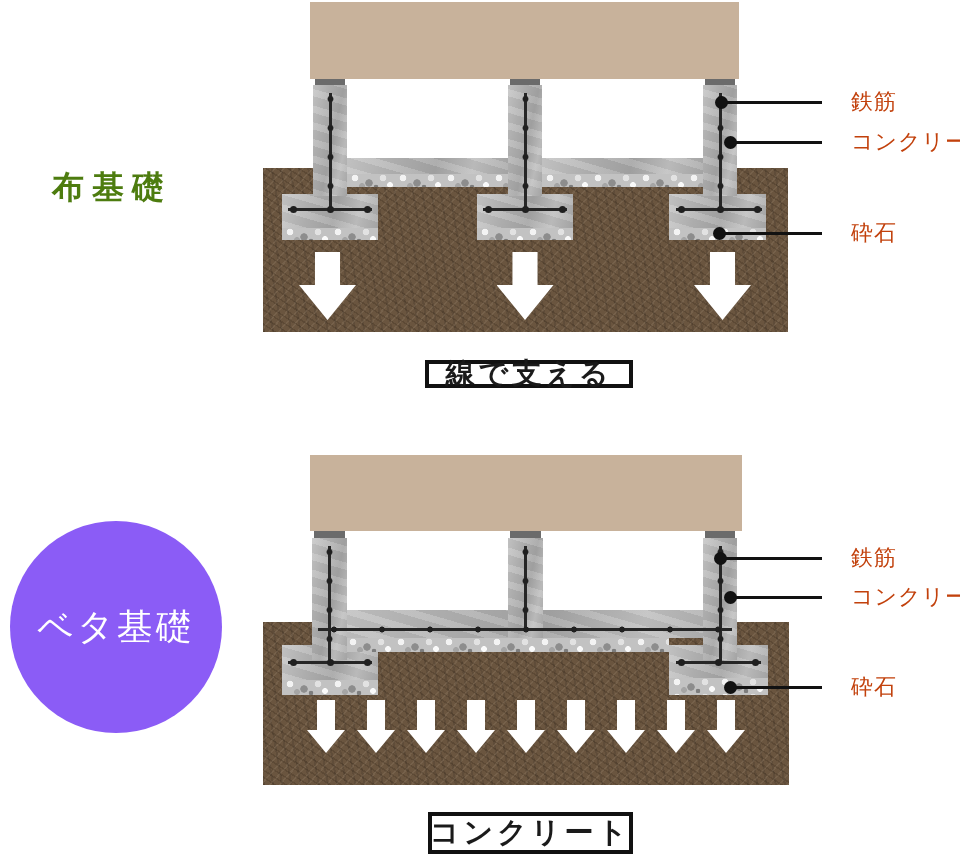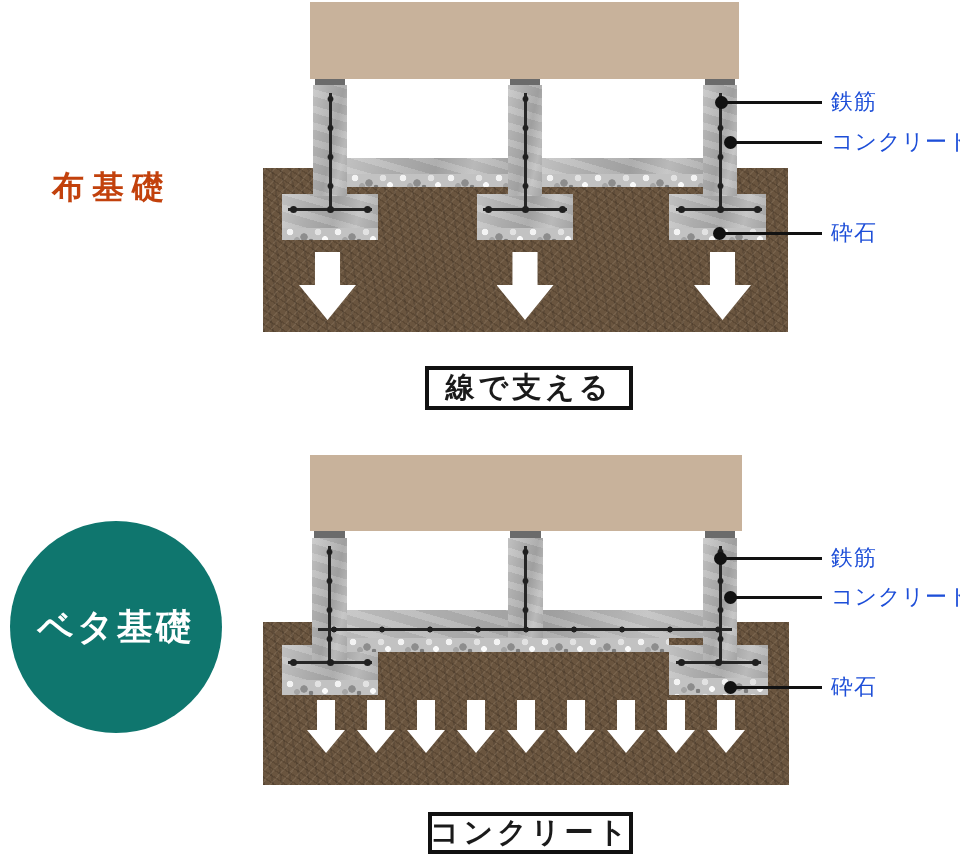"鉄筋" .ann { color: #1d4ed8 -> #c2410c; margin-left: none -> 20px }
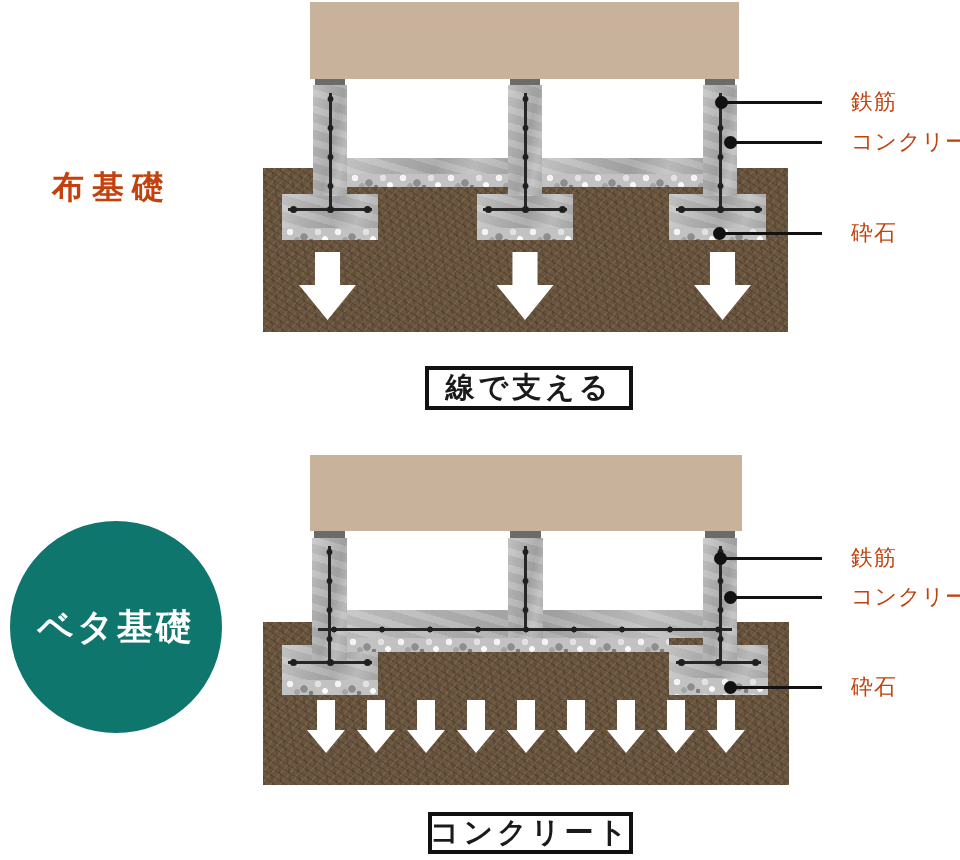"布基礎" .side-title { color: #c2410c -> #4d7c0f }
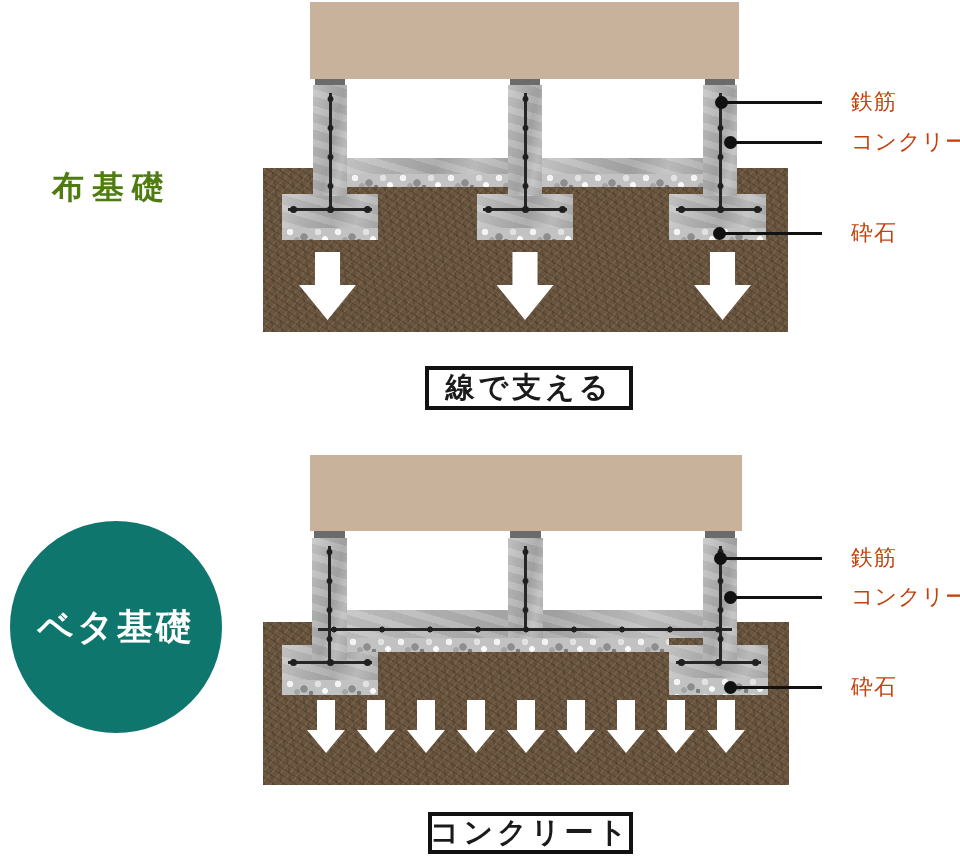"線で支える" div.abs { height: 44px -> 28px; margin-top: 6px -> none }
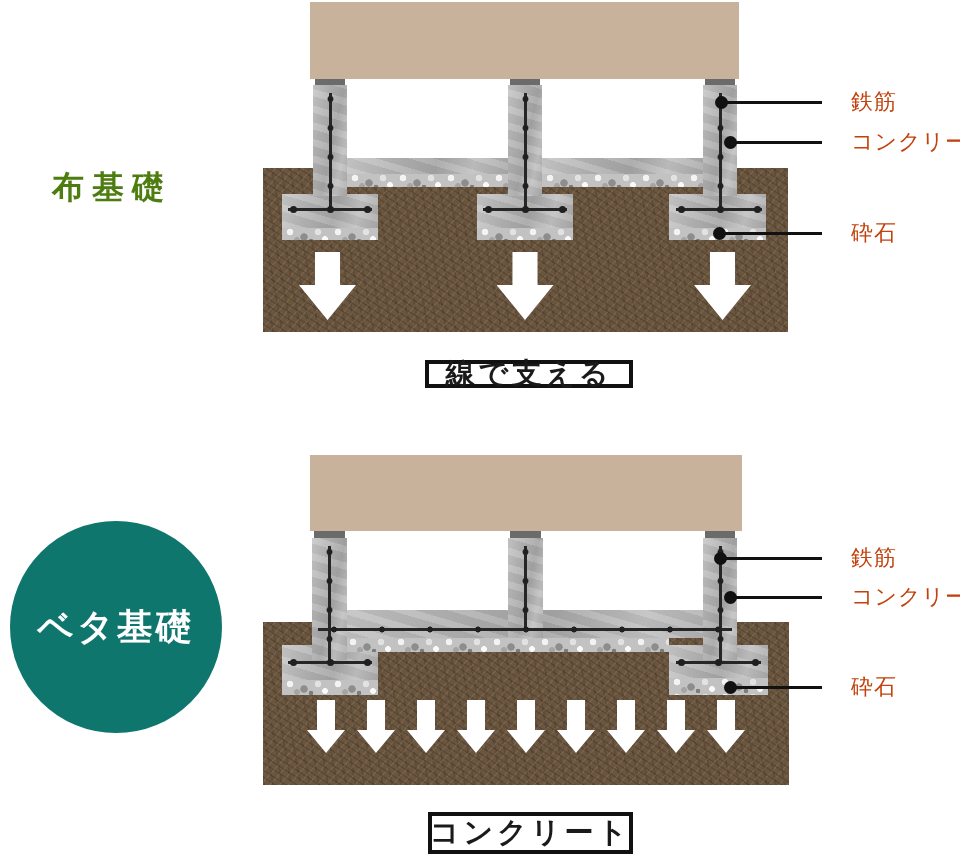"ベタ基礎" .badge { background: #0f766e -> #8b5cf6; font-weight: bold -> normal }
